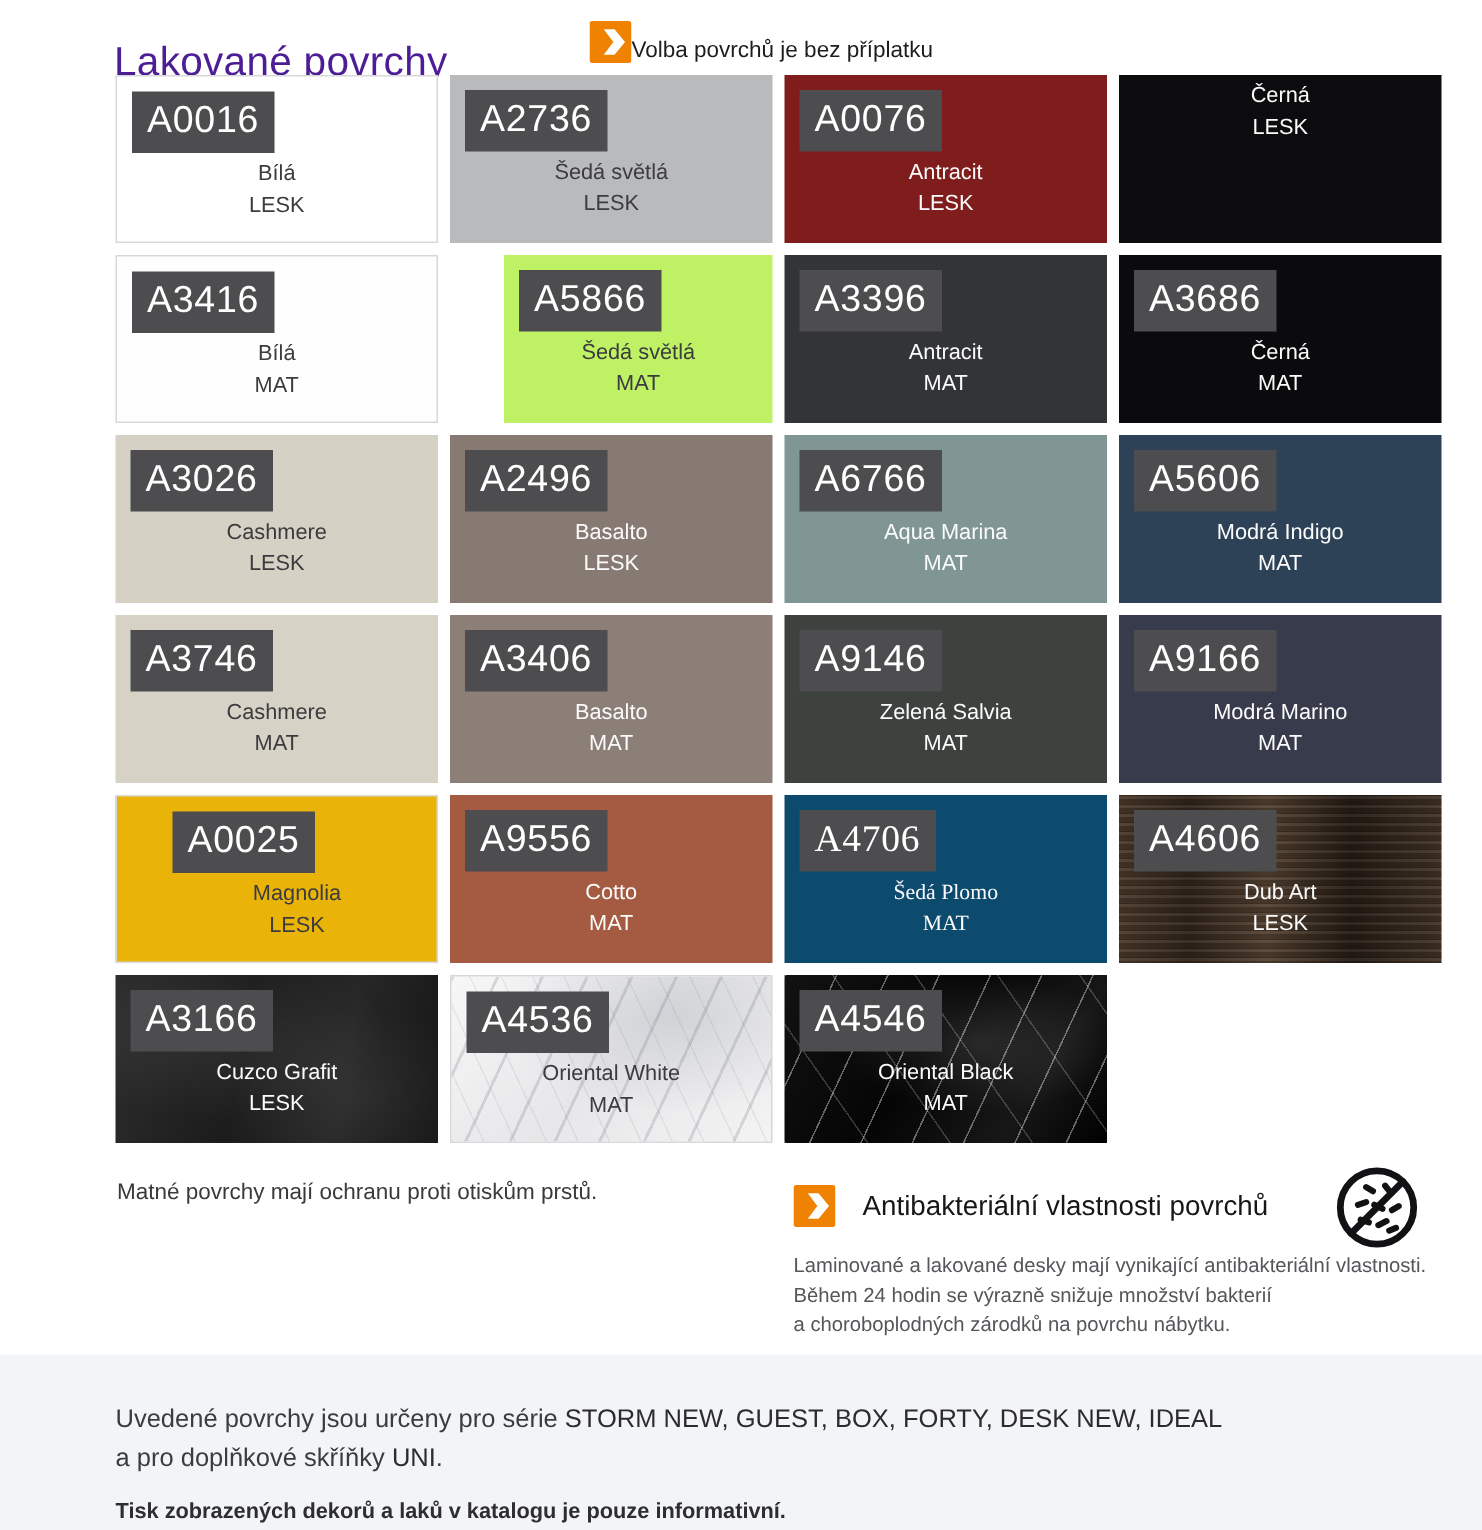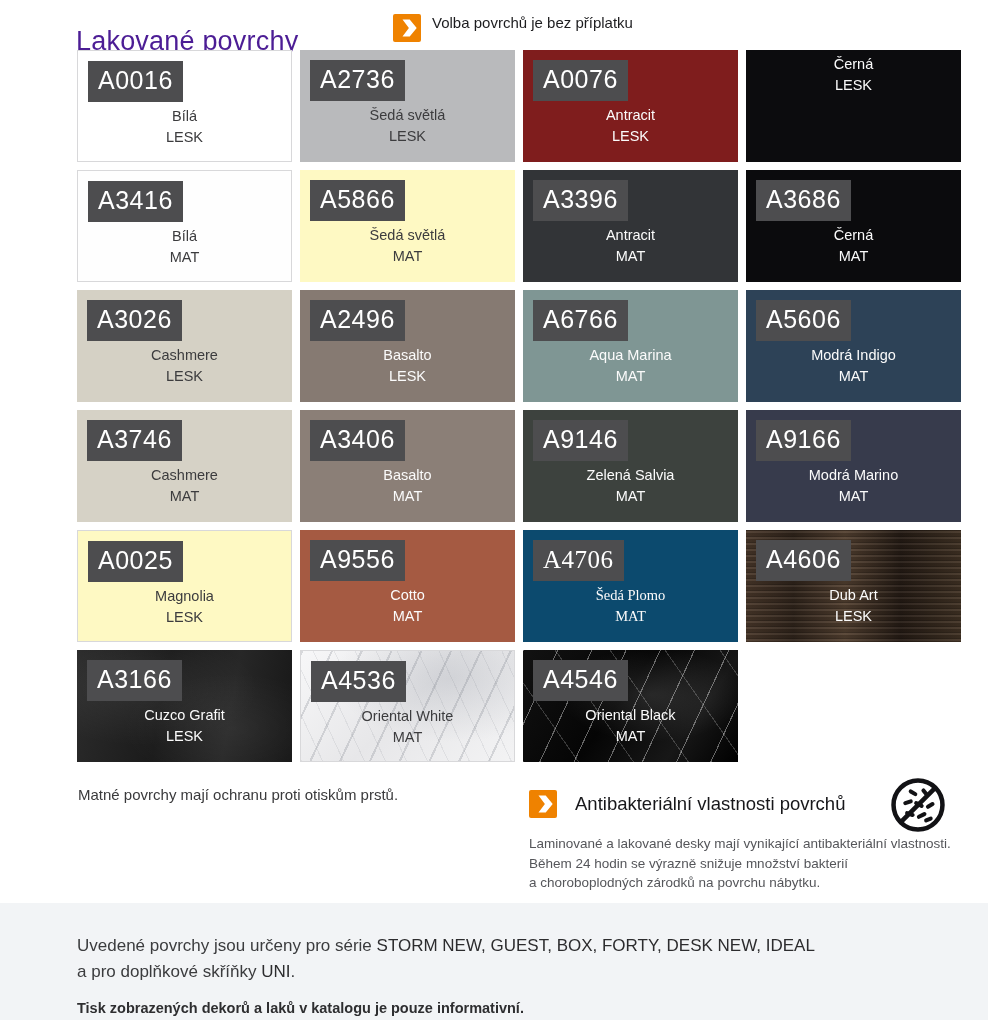"Volba povrchů je bez příplatku" .top-note { align-items: flex-start -> flex-end; gap: 11px -> none }
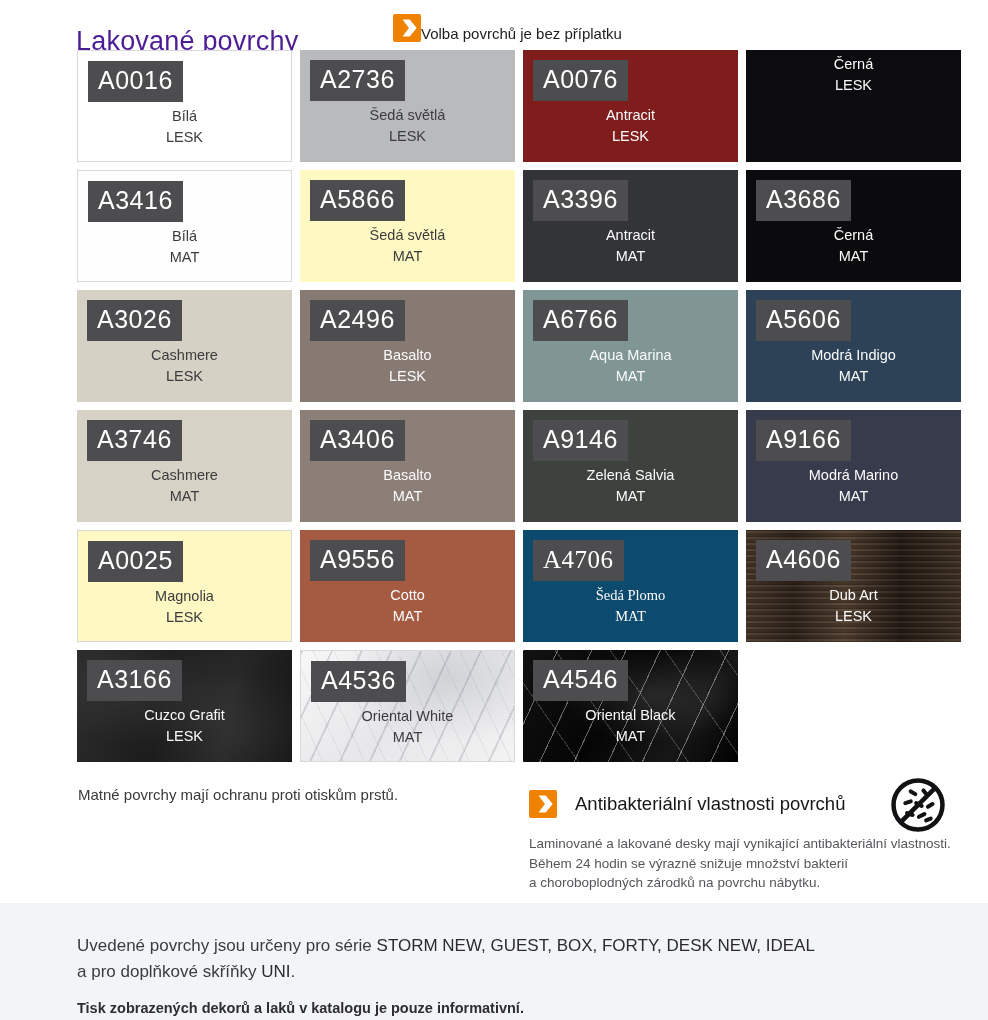"A5866" div.swatch { background: #fef9c3 -> #bef264; margin-left: none -> 36px }
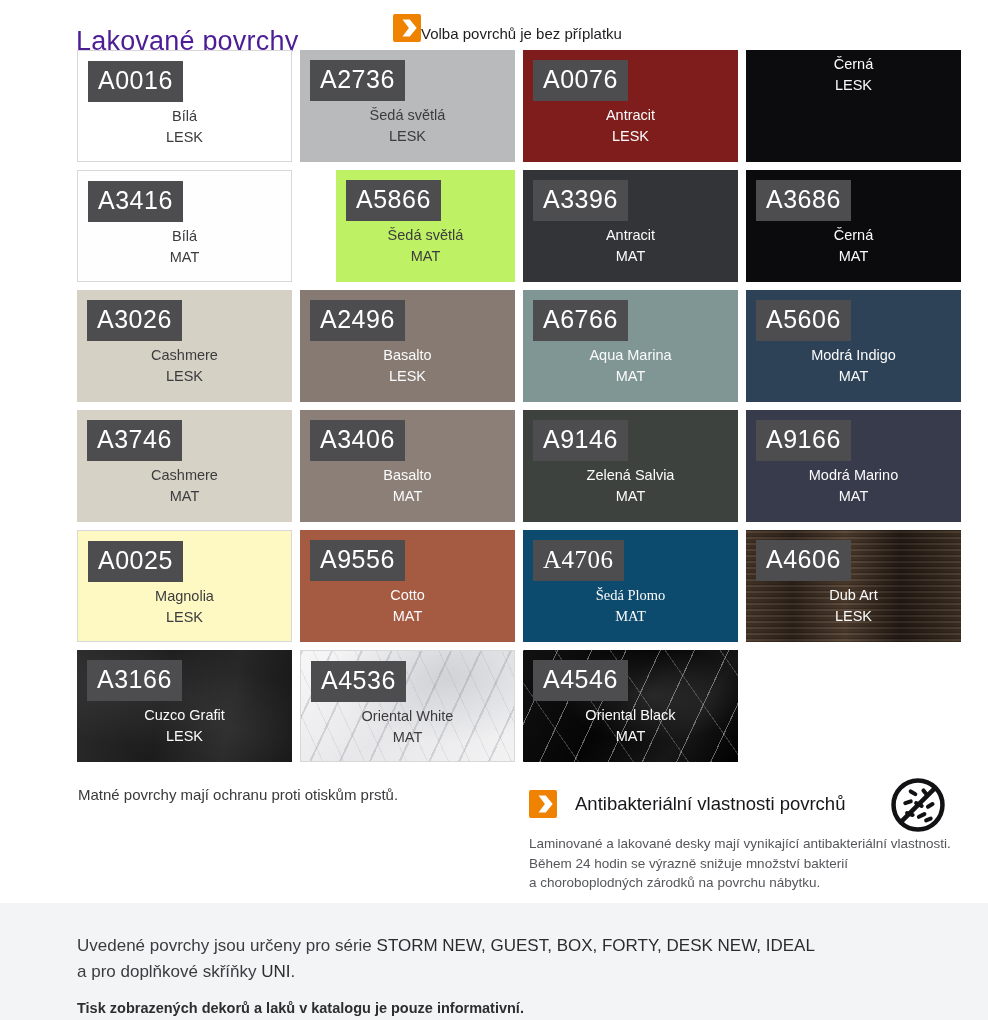"A0025" div.swatch { background: #fef9c3 -> #eab308; padding-left: none -> 27px }
